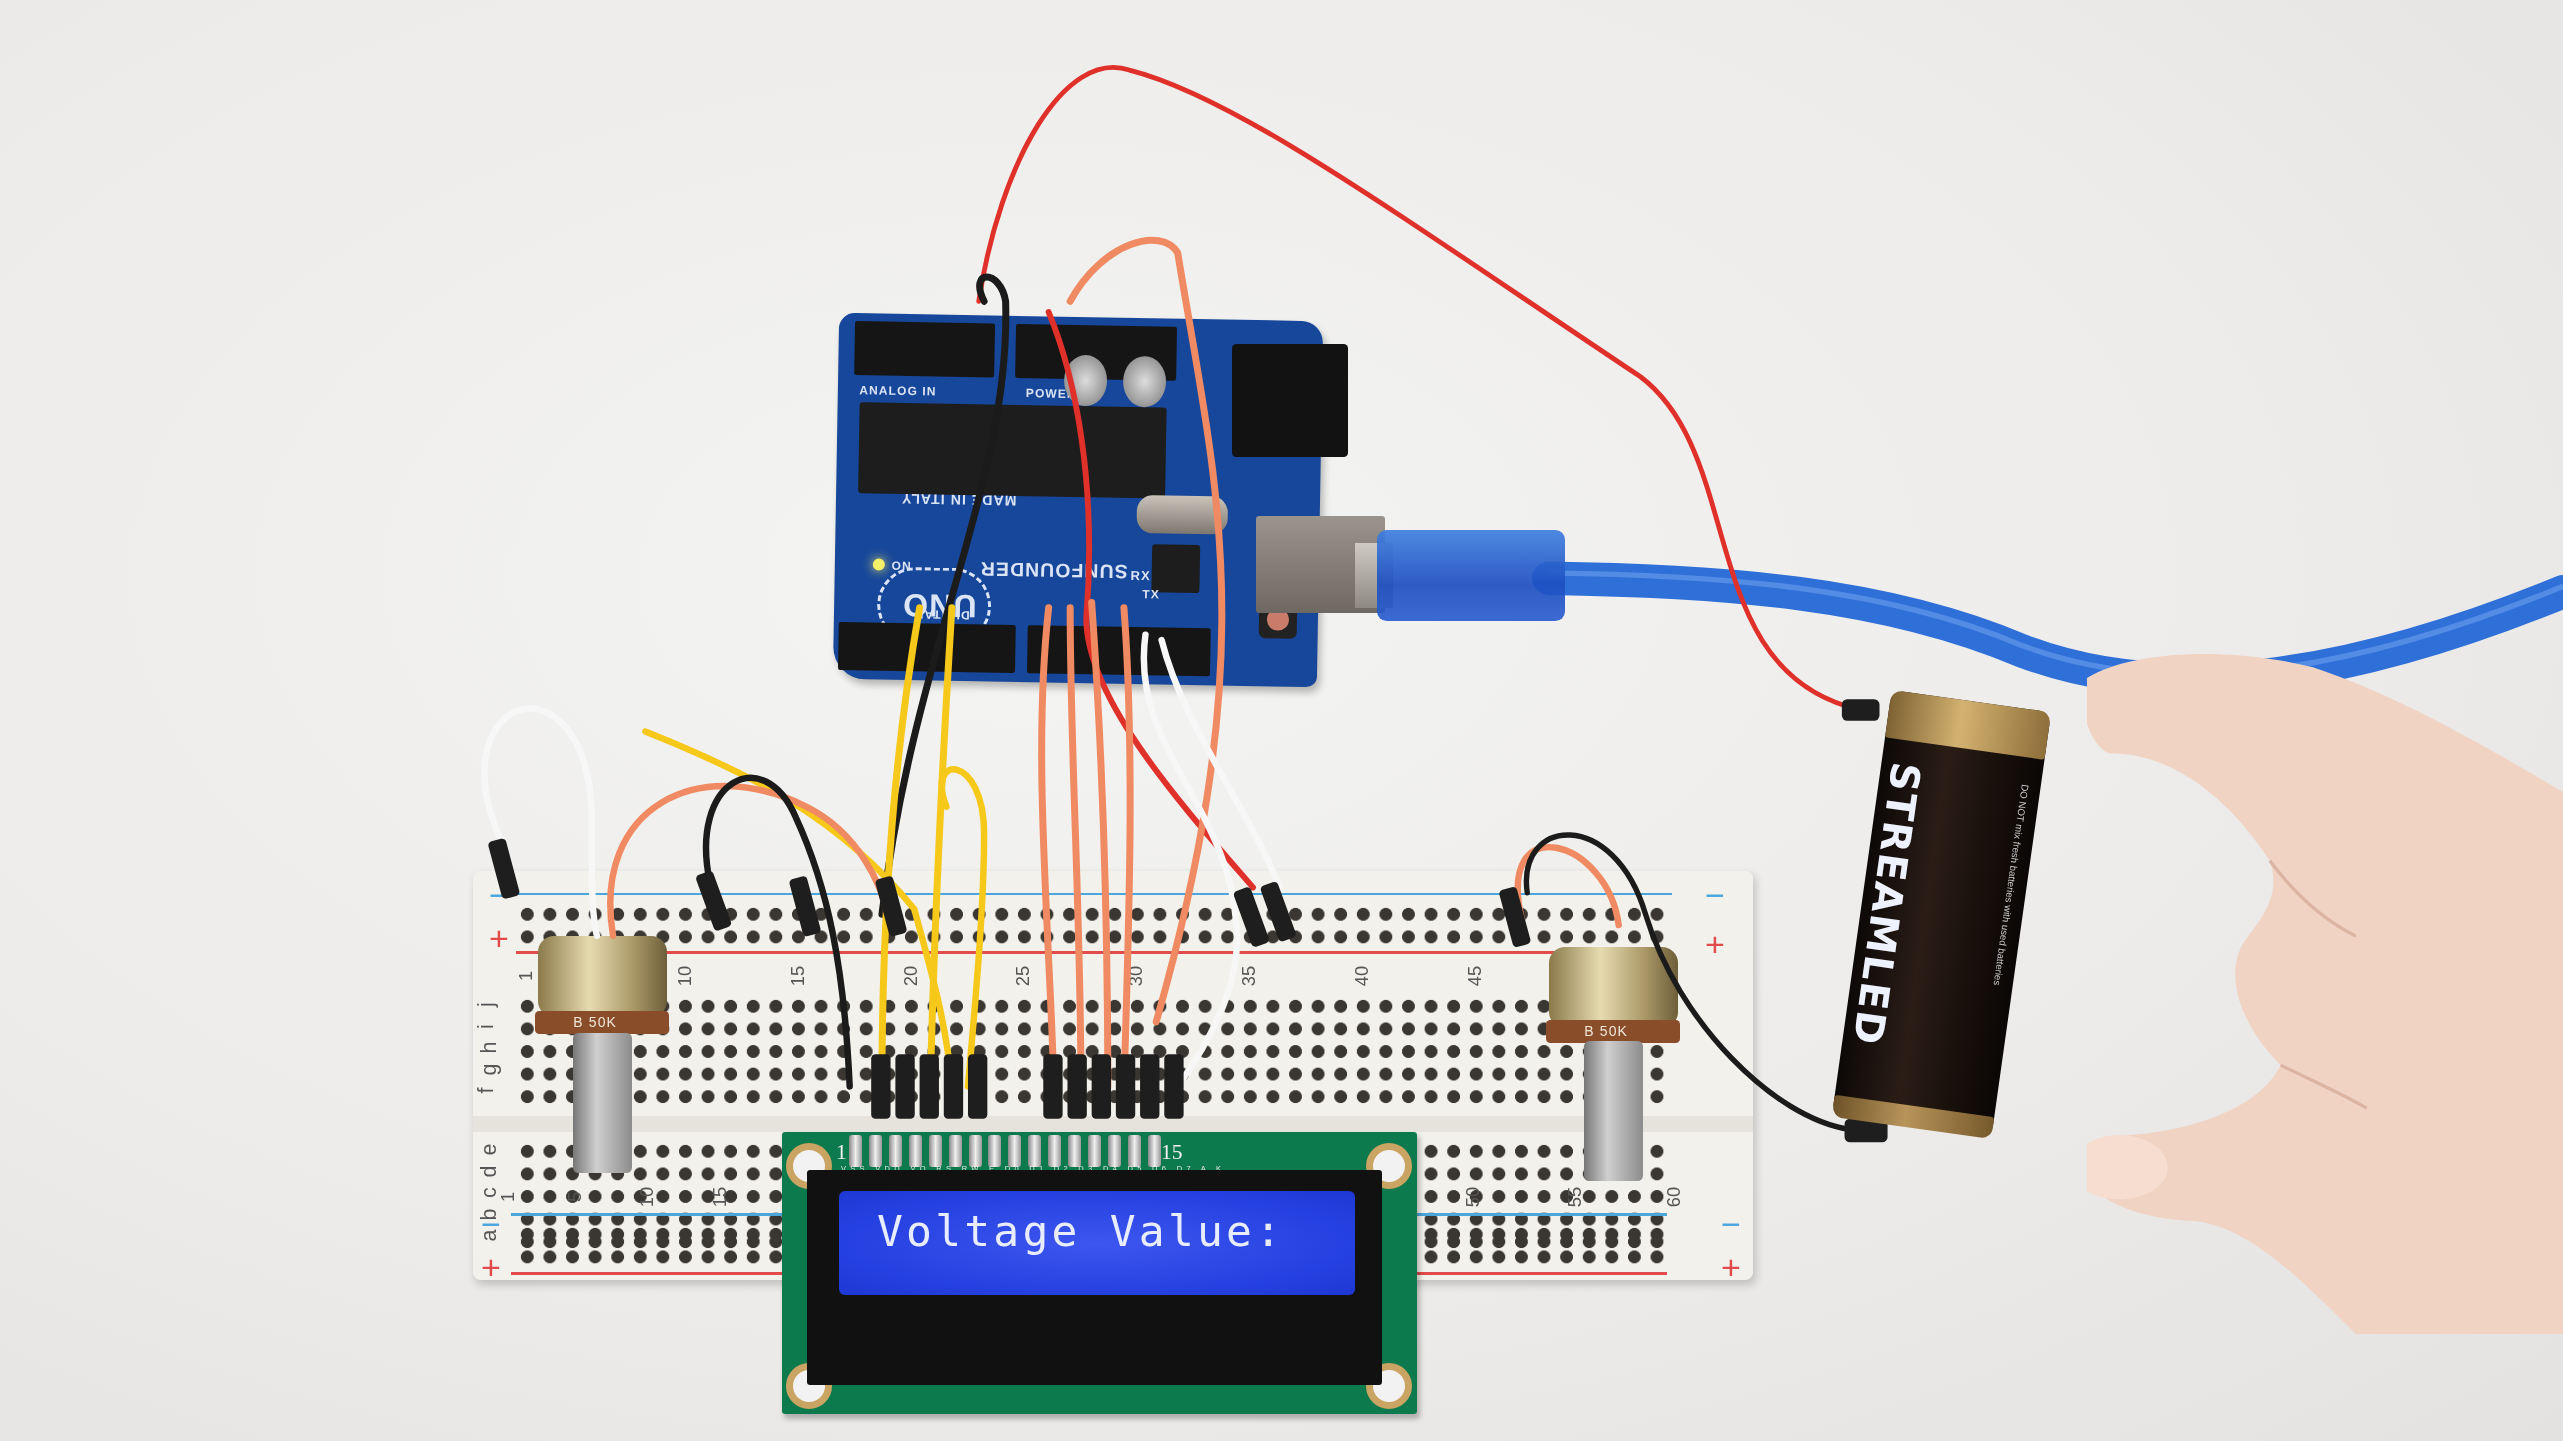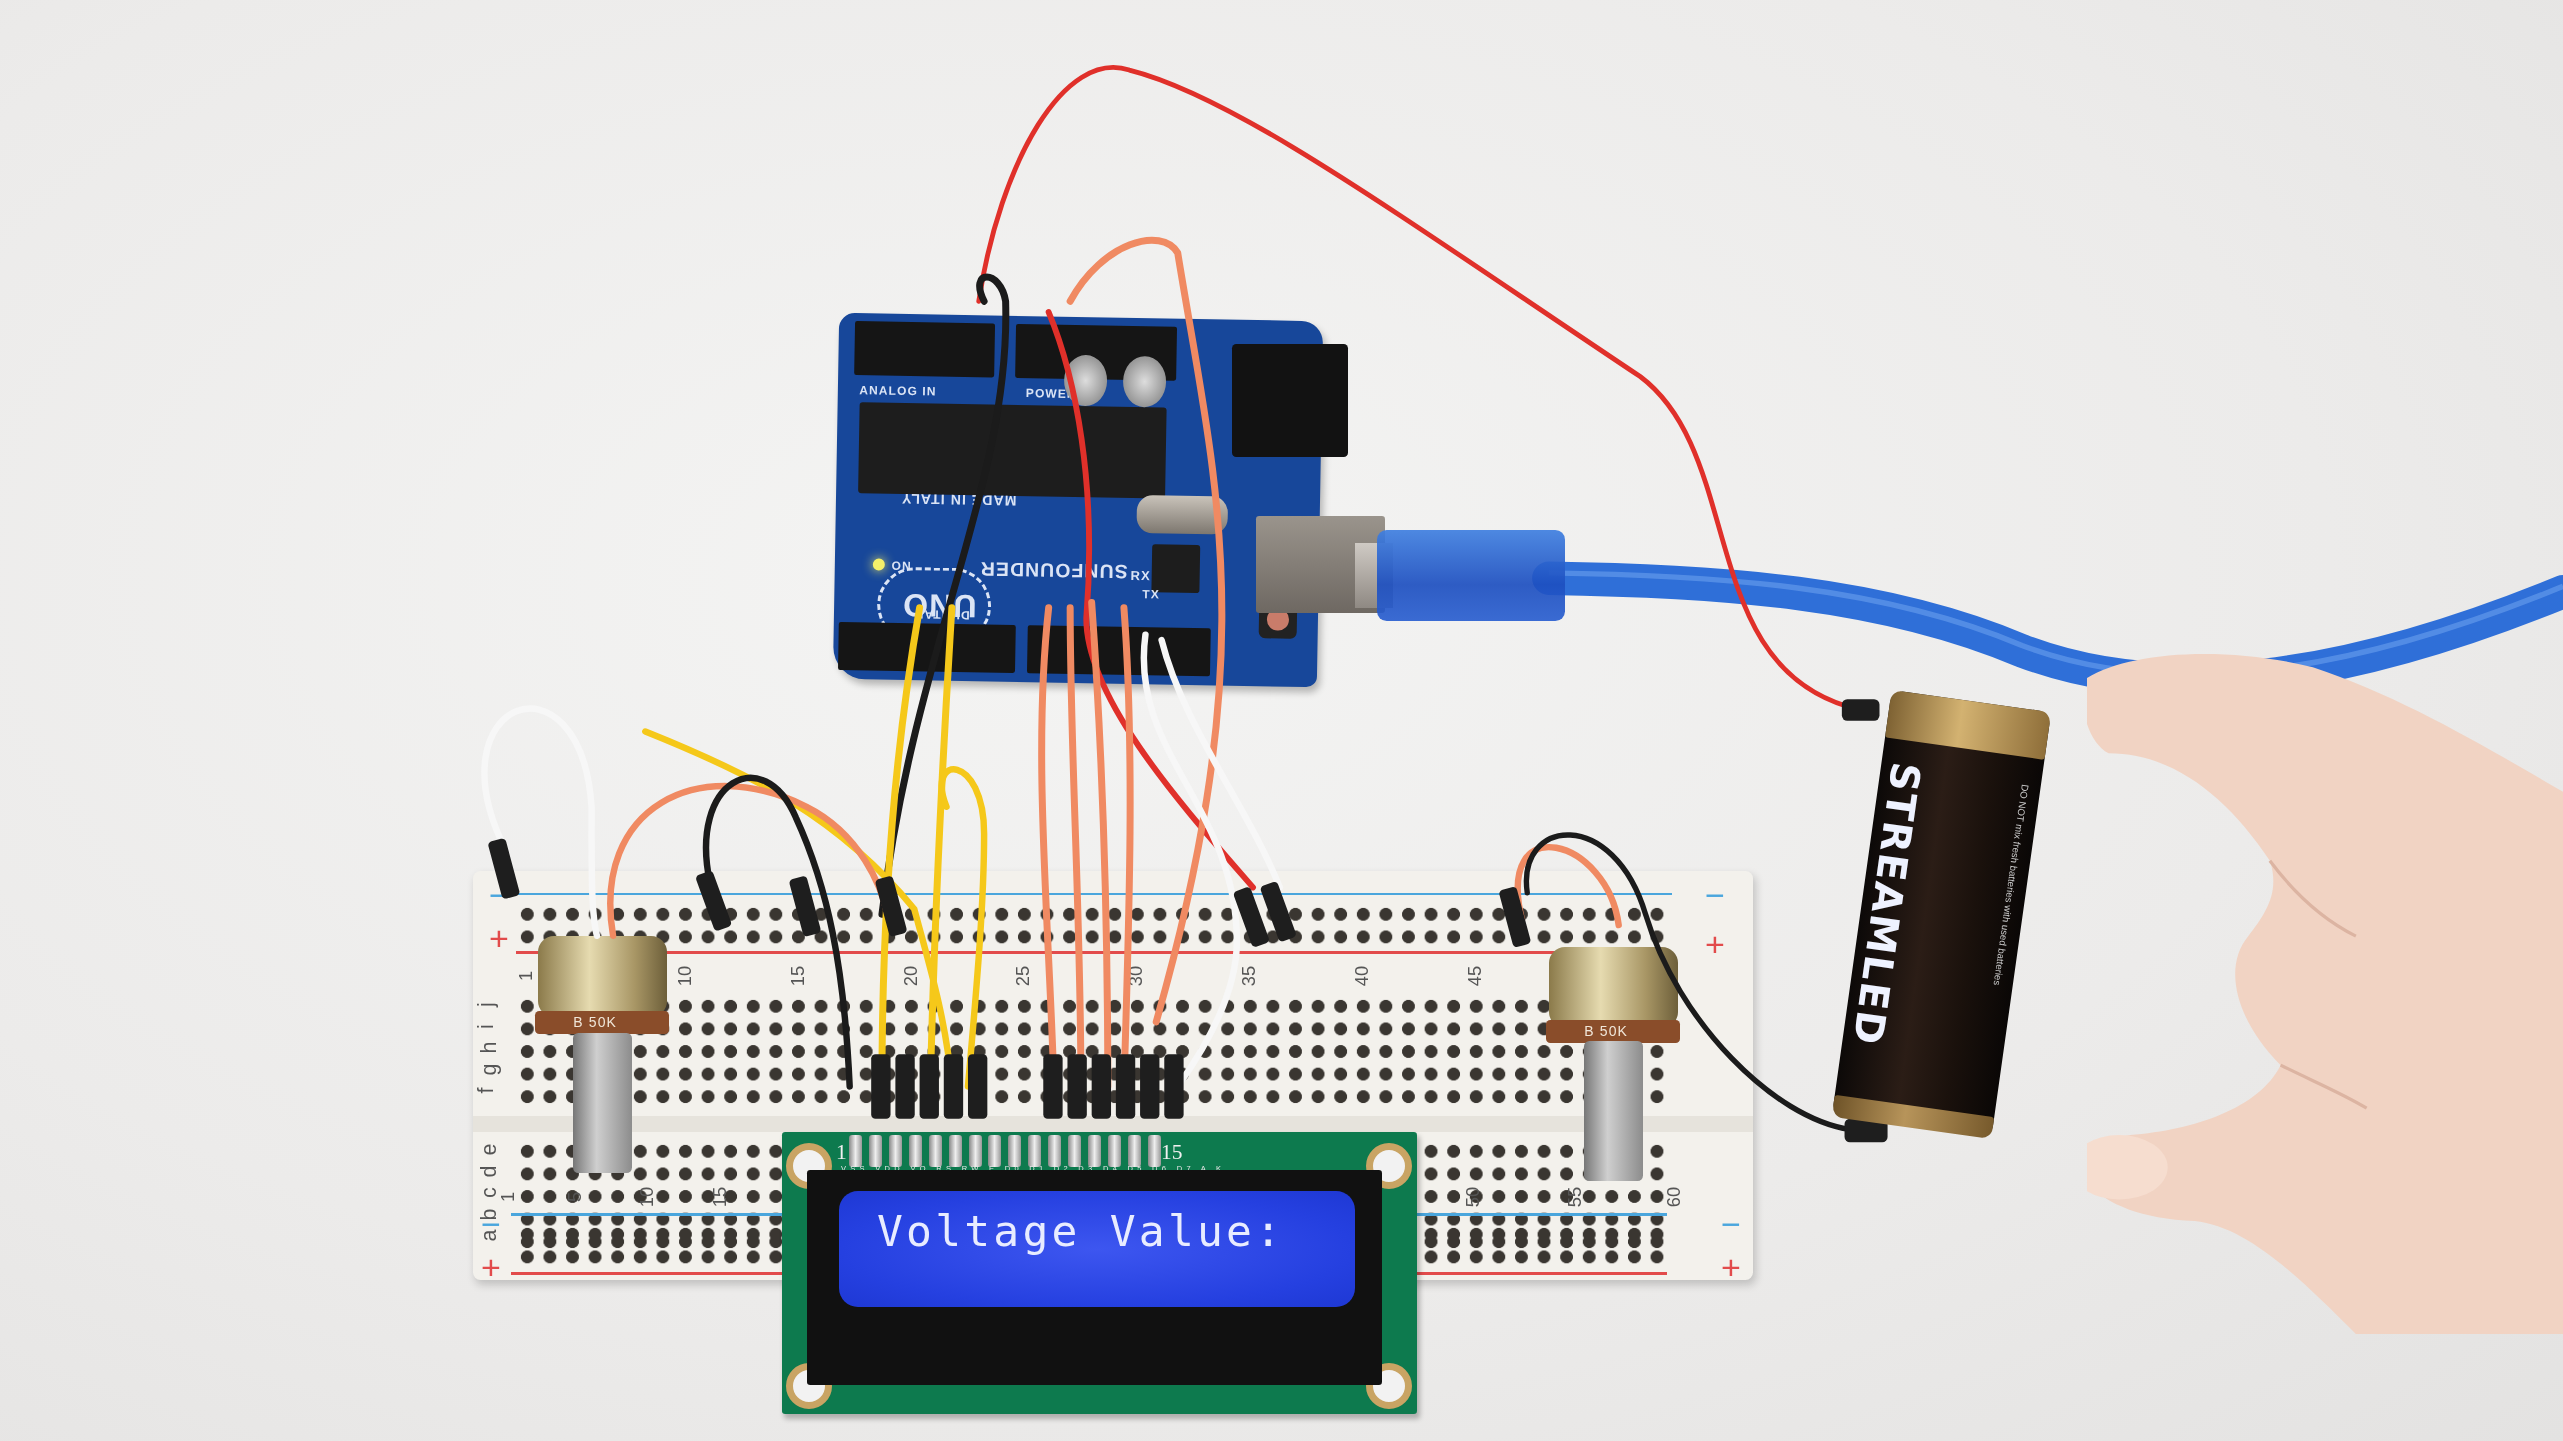"Voltage Value:" .lcd-screen { border-radius: 19px -> 6px; height: 116px -> 104px }
